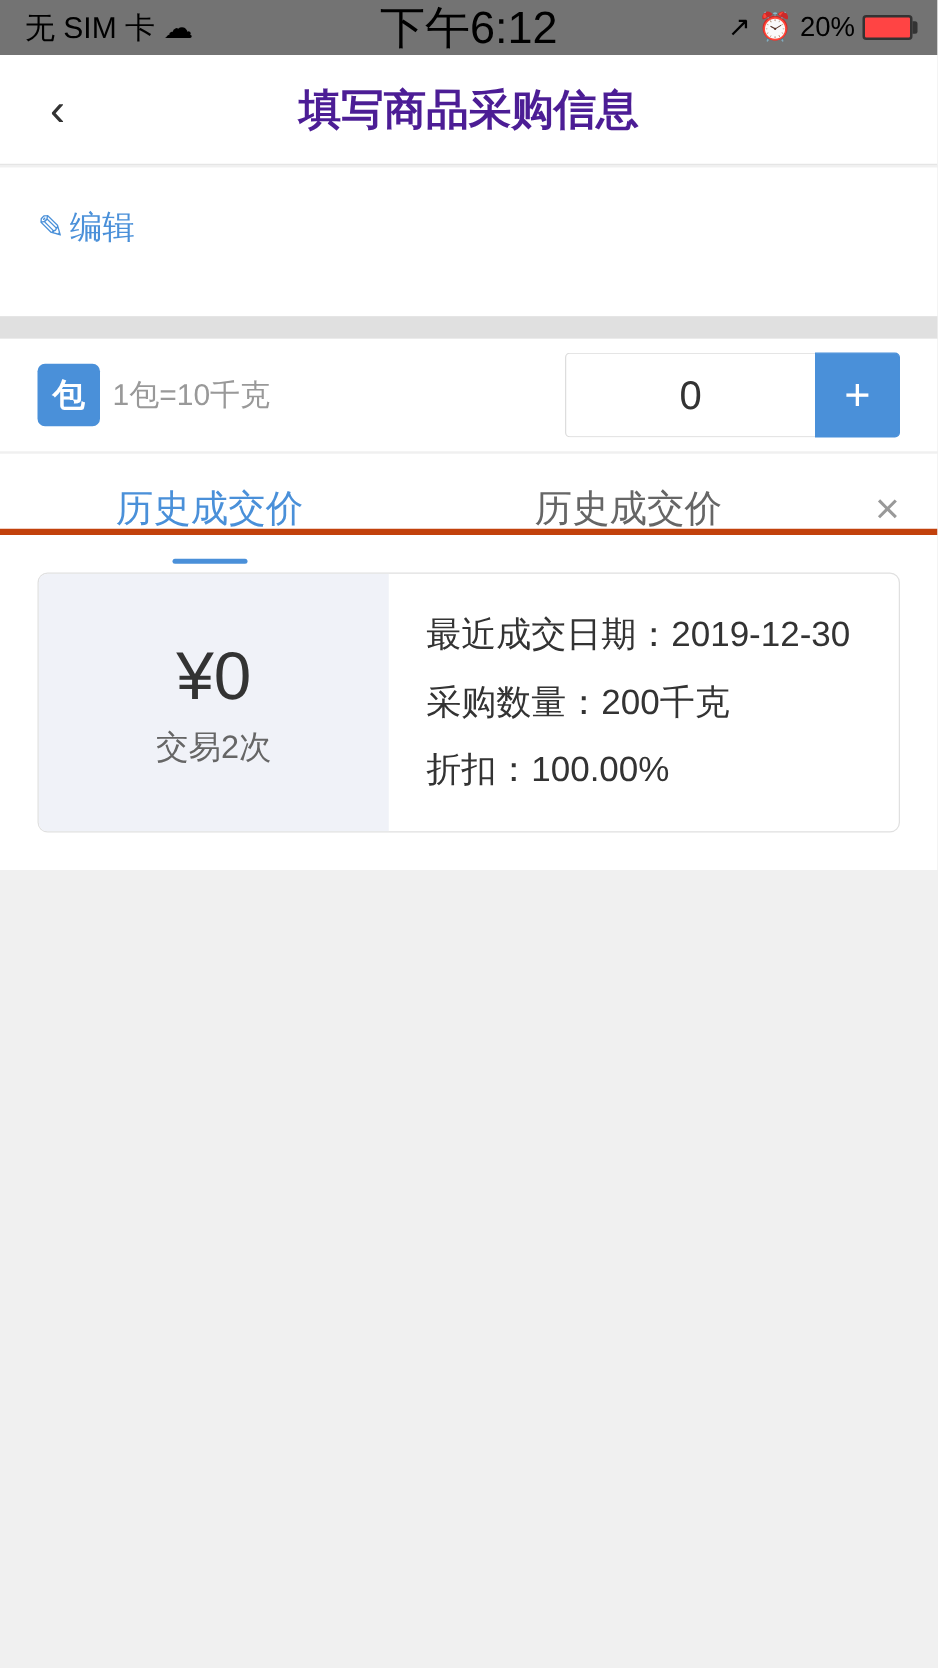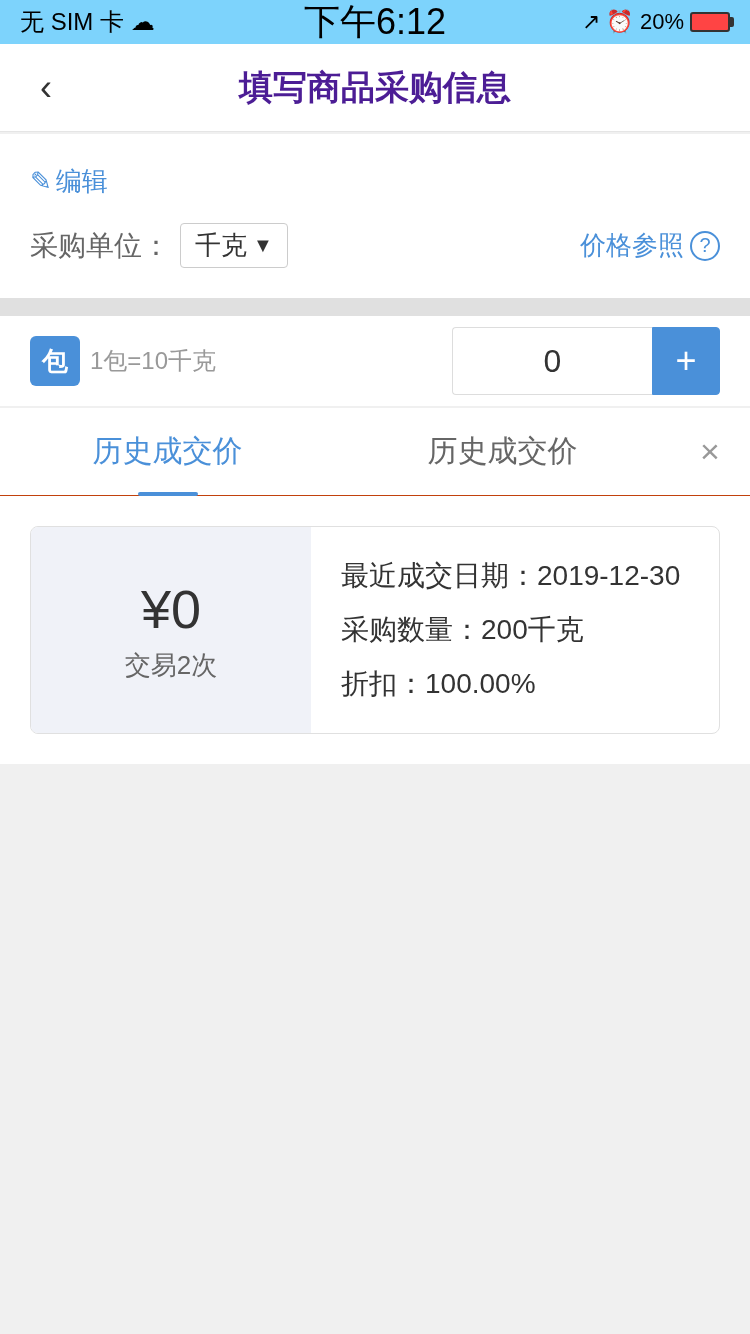"无 SIM 卡 ☁" .status-bar { background: #7dd3fc -> #737373 }
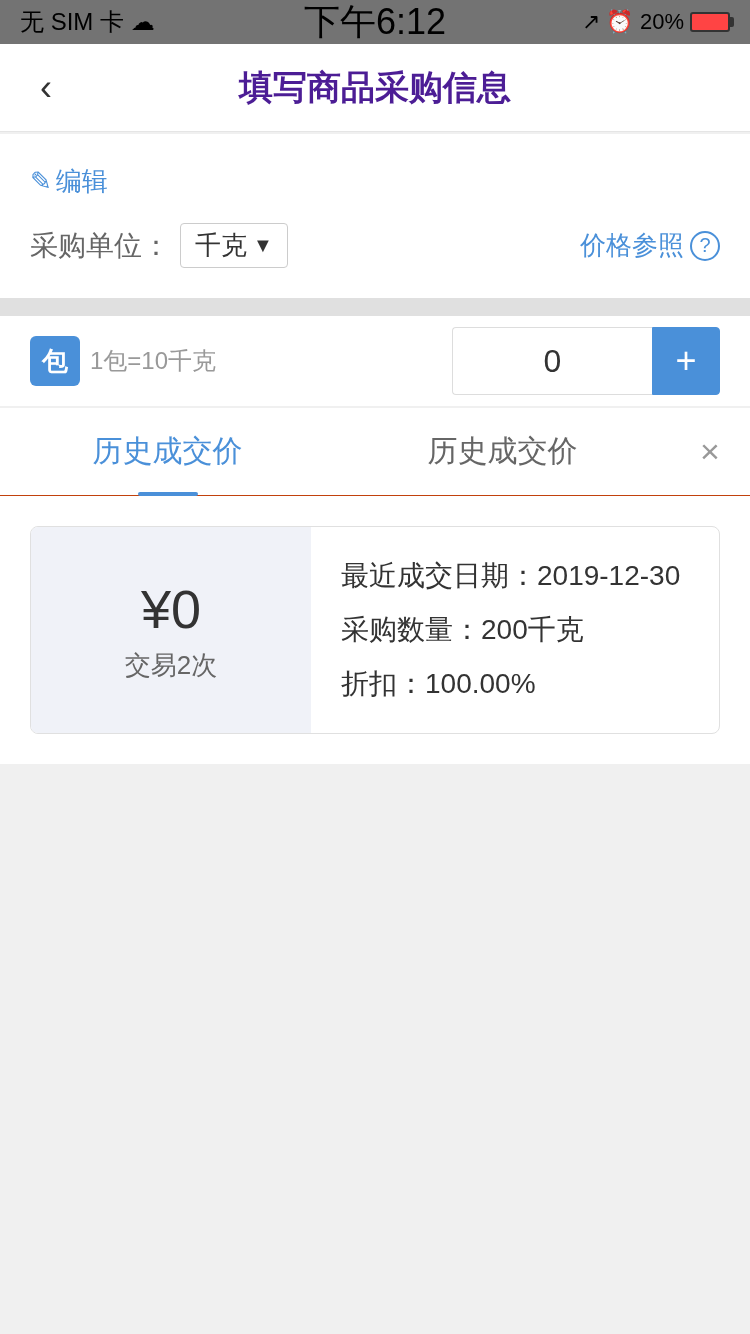"采购单位：" div.product-unit-row { html: <div> <div> <span>采购单位：</span> <div> <span>千克</span> <span>▼</span> </div> </div> <div> <span>价格参照</span> <span>?</span> </div> </div> -> none }
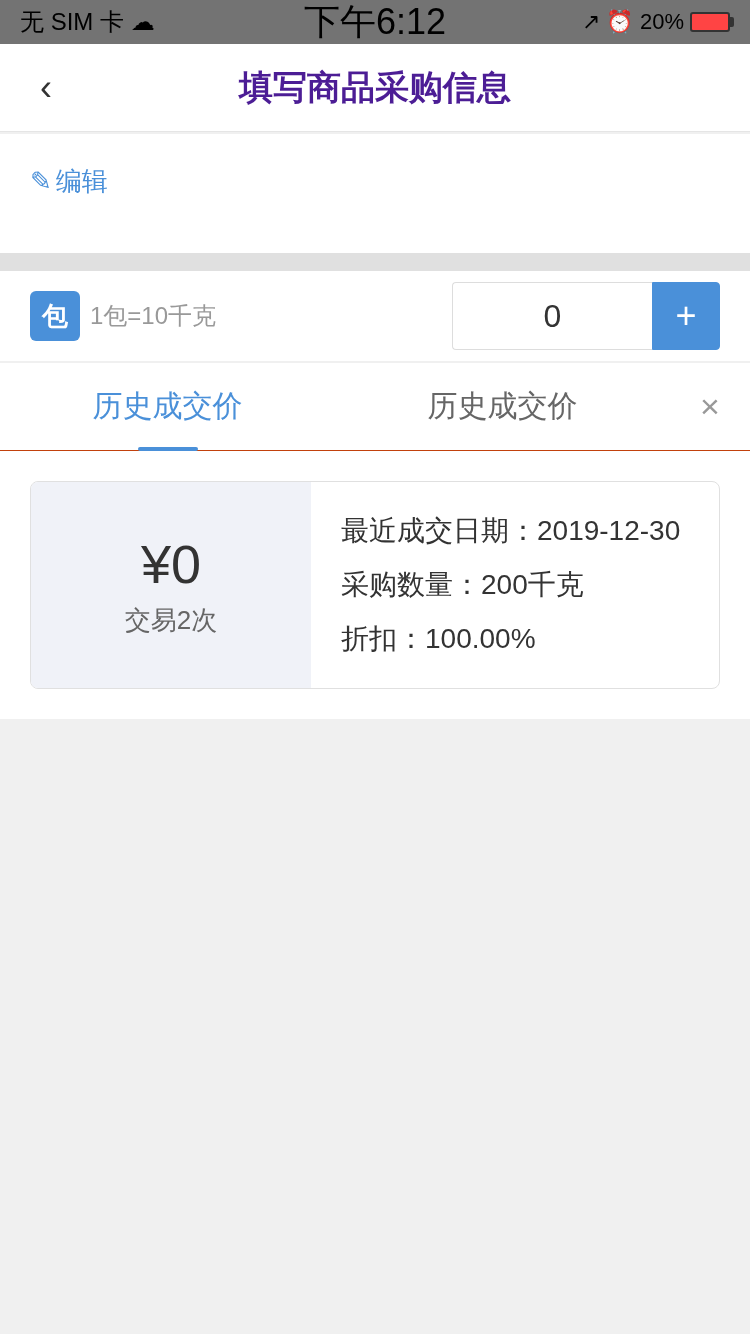"历史成交价" .tabs-row { align-items: center -> none; border-bottom: 1px solid #c2410c -> 5px solid #c2410c; height: 88px -> 65px }
